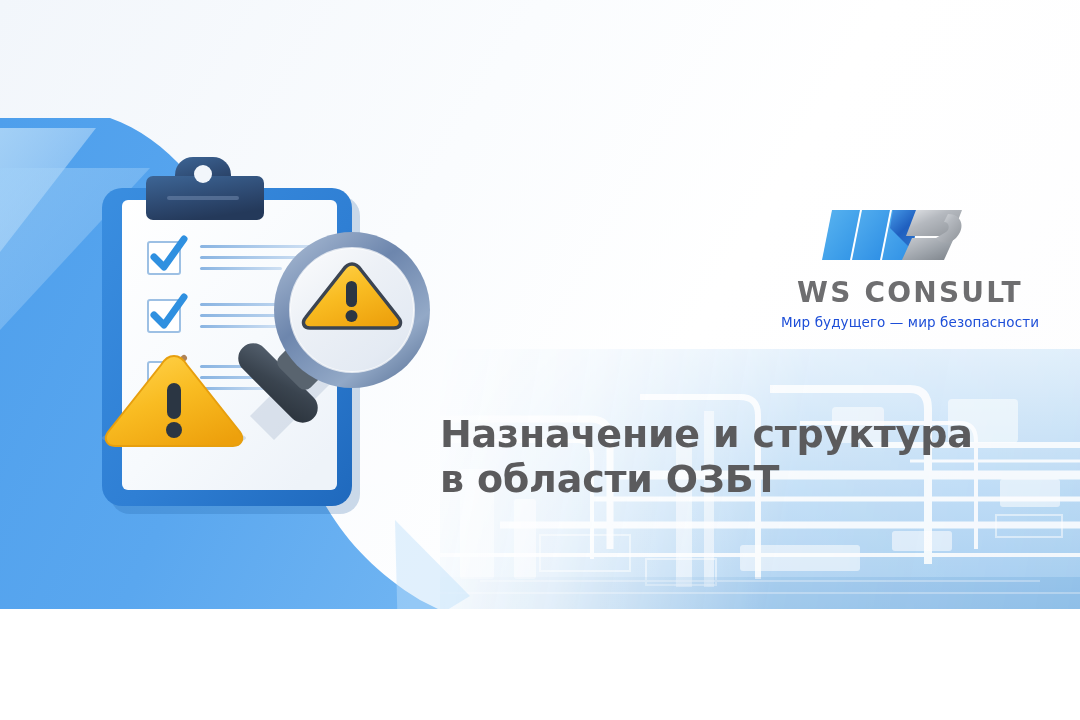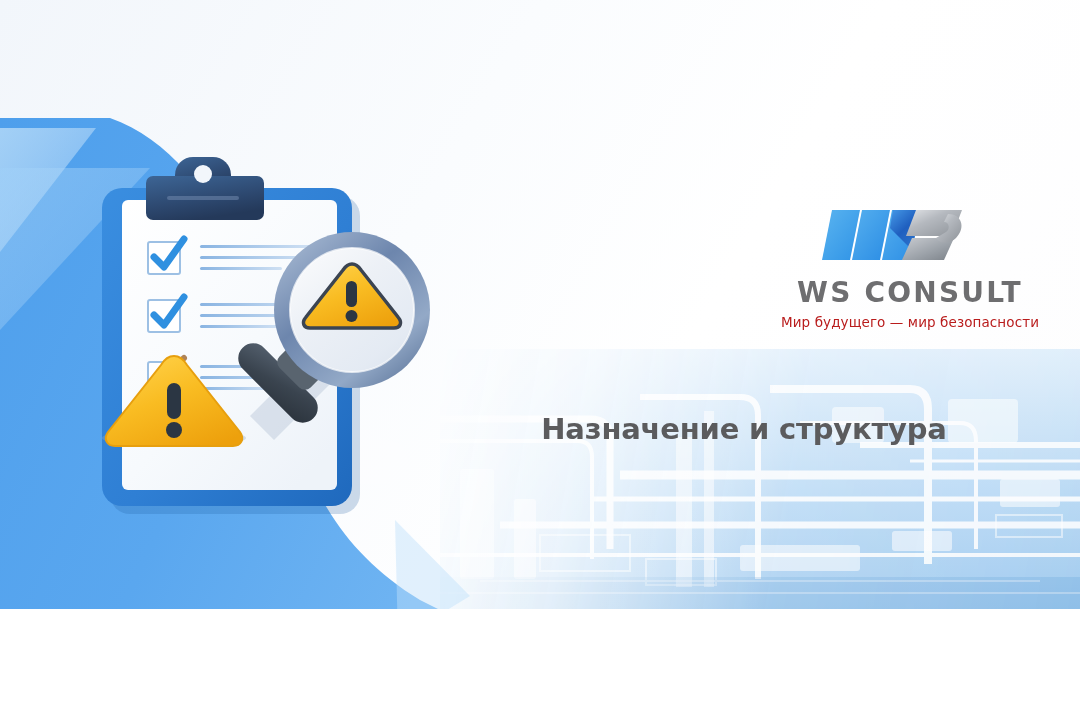"Мир будущего — мир безопасности" .logo-tagline { color: #b91c1c -> #1d4ed8 }
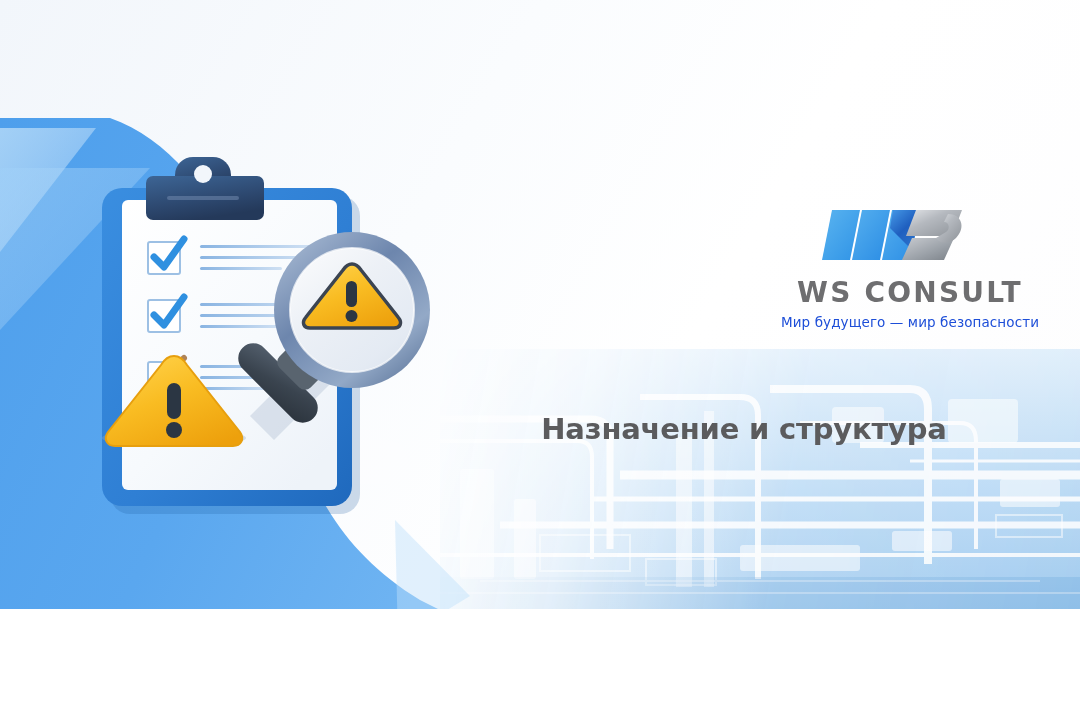"Назначение и структура" .title { font-size: 29px -> 38px; text-align: center -> left }
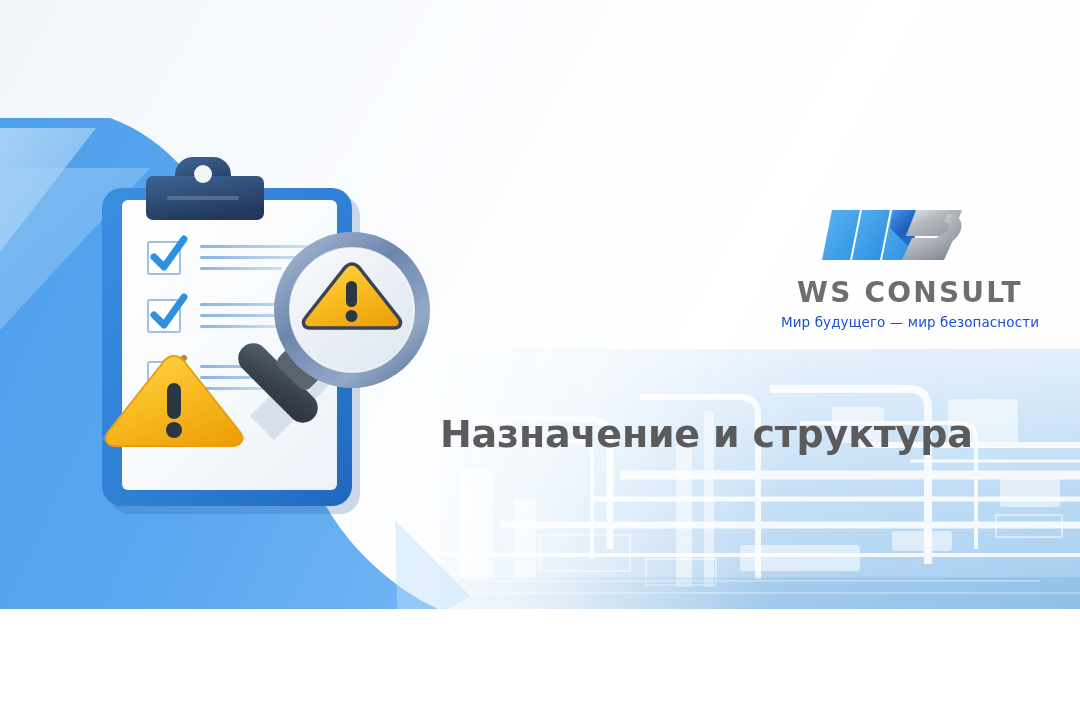"в области ОЗБТ" span.ln { html: none -> <span>в области ОЗБТ</span> }
